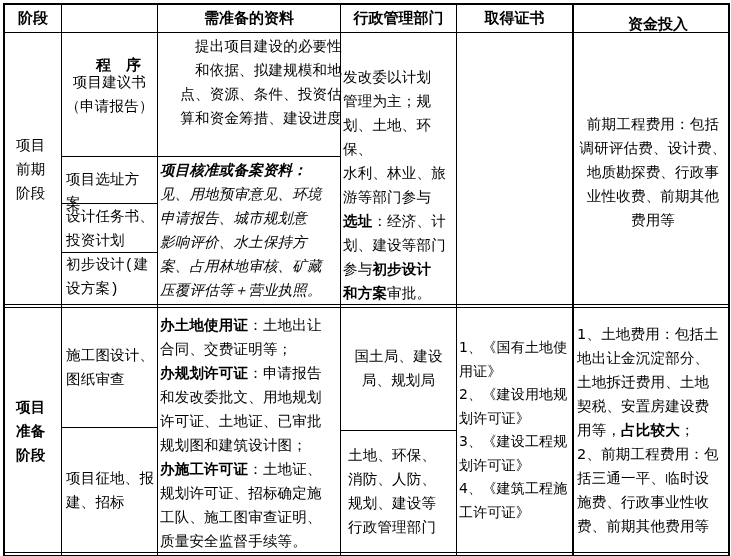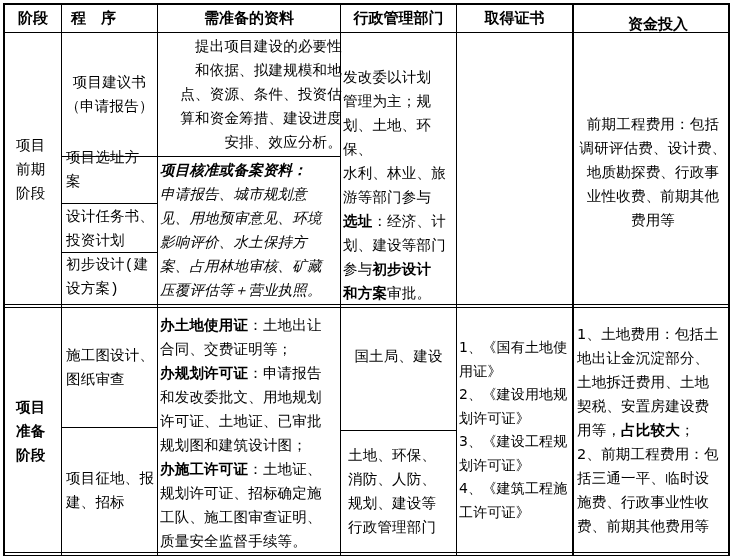"程 序" div.hdr { left: 46px -> 71px; margin-top: none -> 47px }
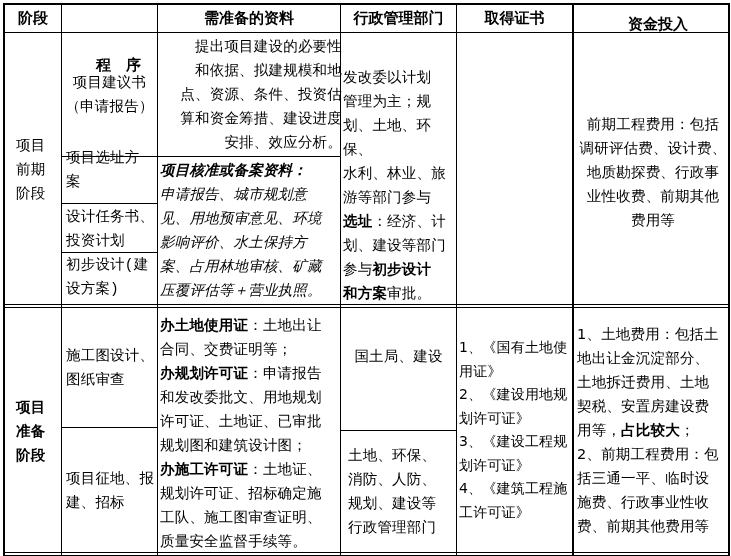"安排、效应分析。" div { html: <div>安排、效应分析。</div> -> none }
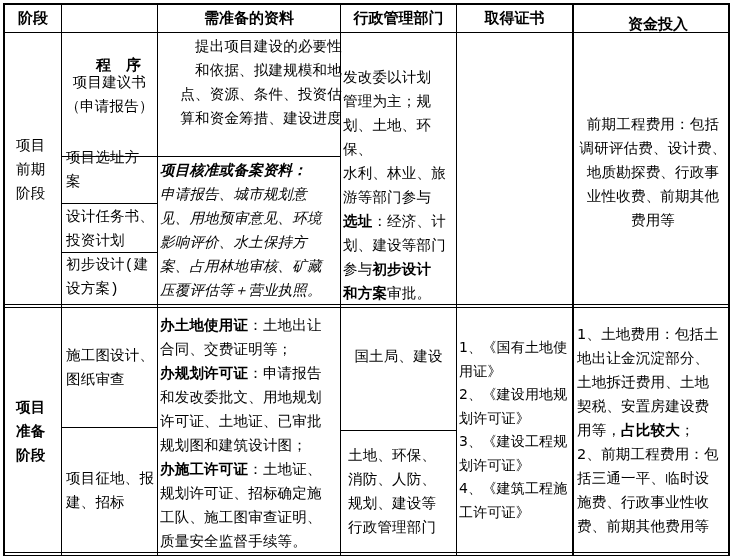"项目选址方" div.cell { top: 145px -> 167px }
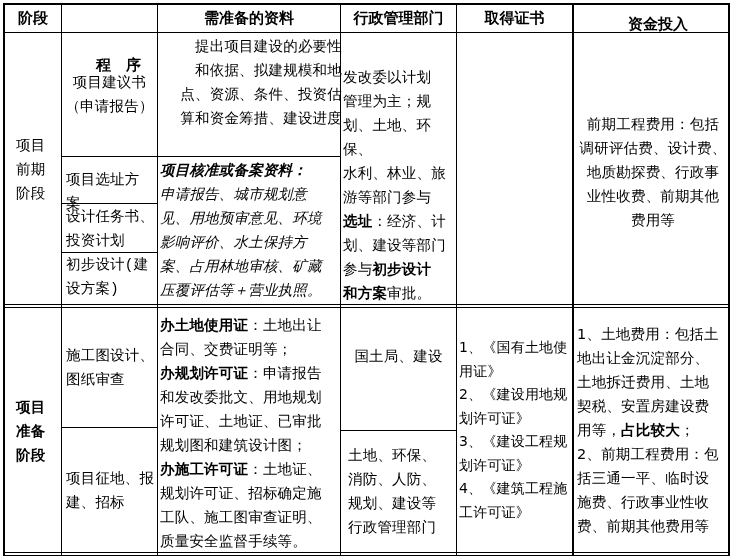"申请报告、城市规划意" div { order: before "见、用地预审意见、环境" -> after "见、用地预审意见、环境" }
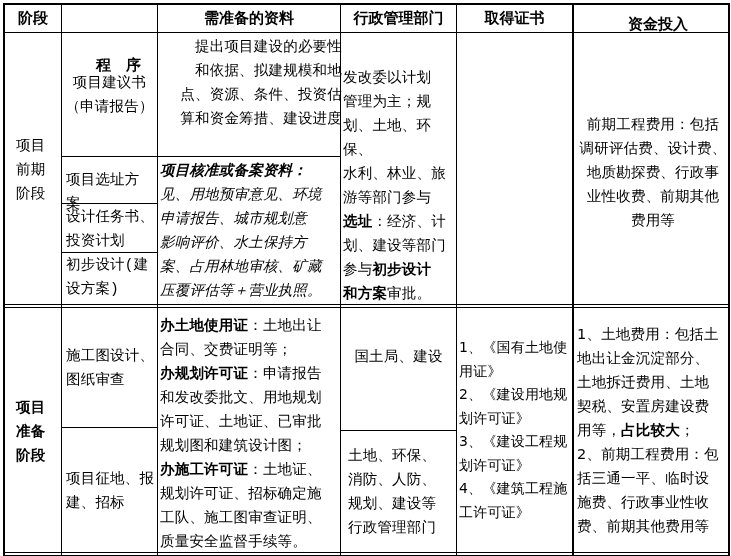"局、规划局" div { html: none -> <div>局、规划局</div> }
